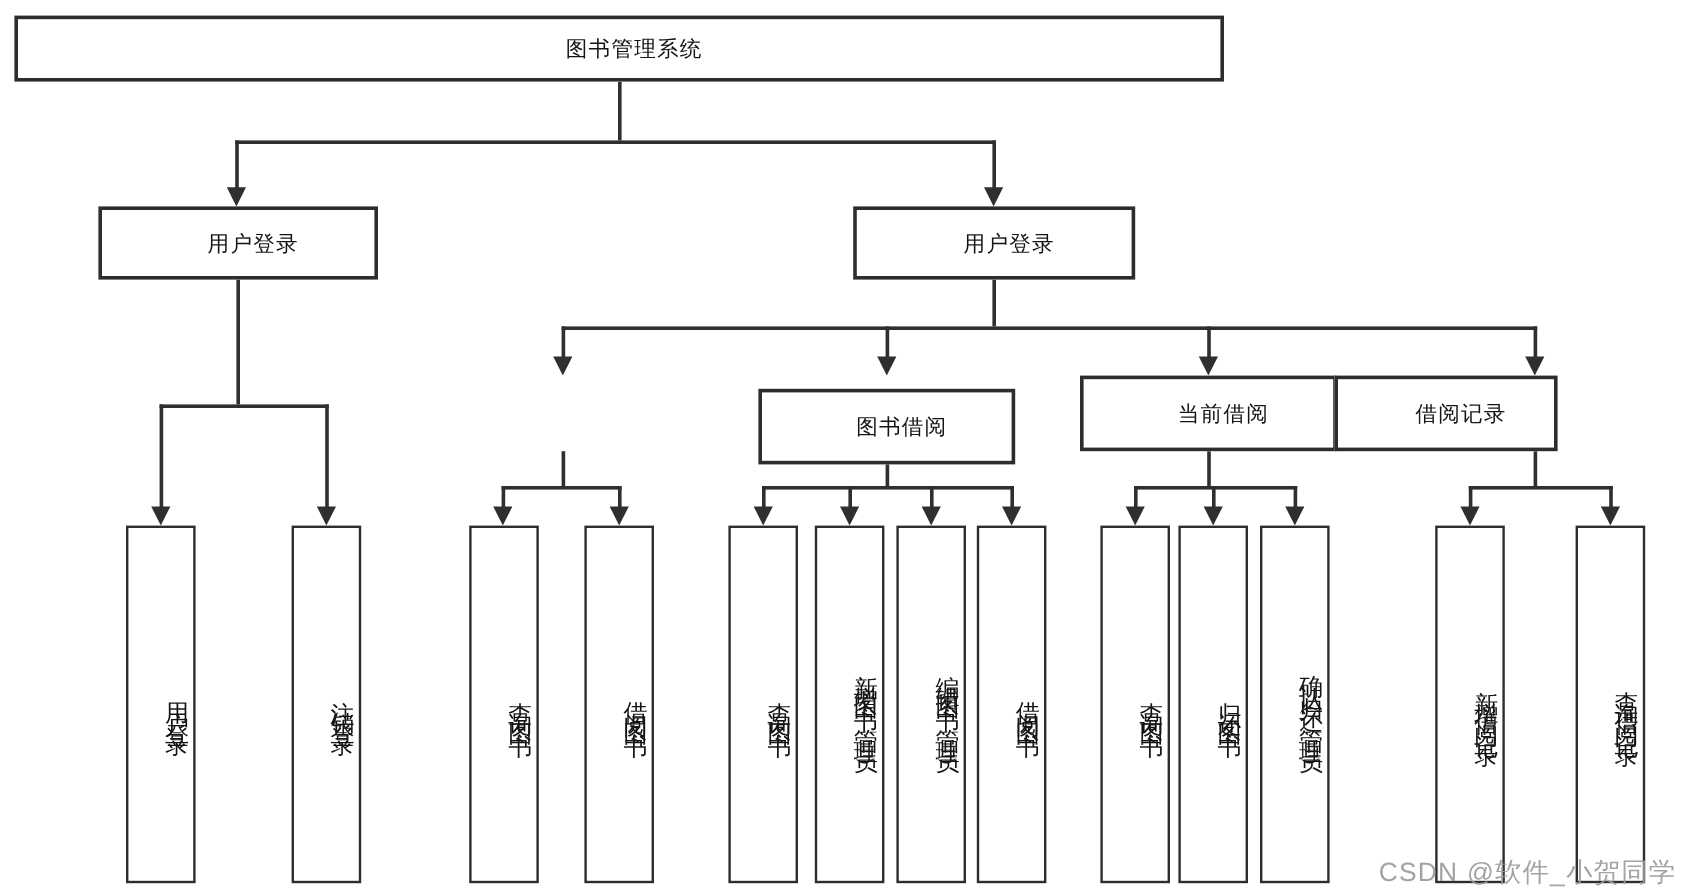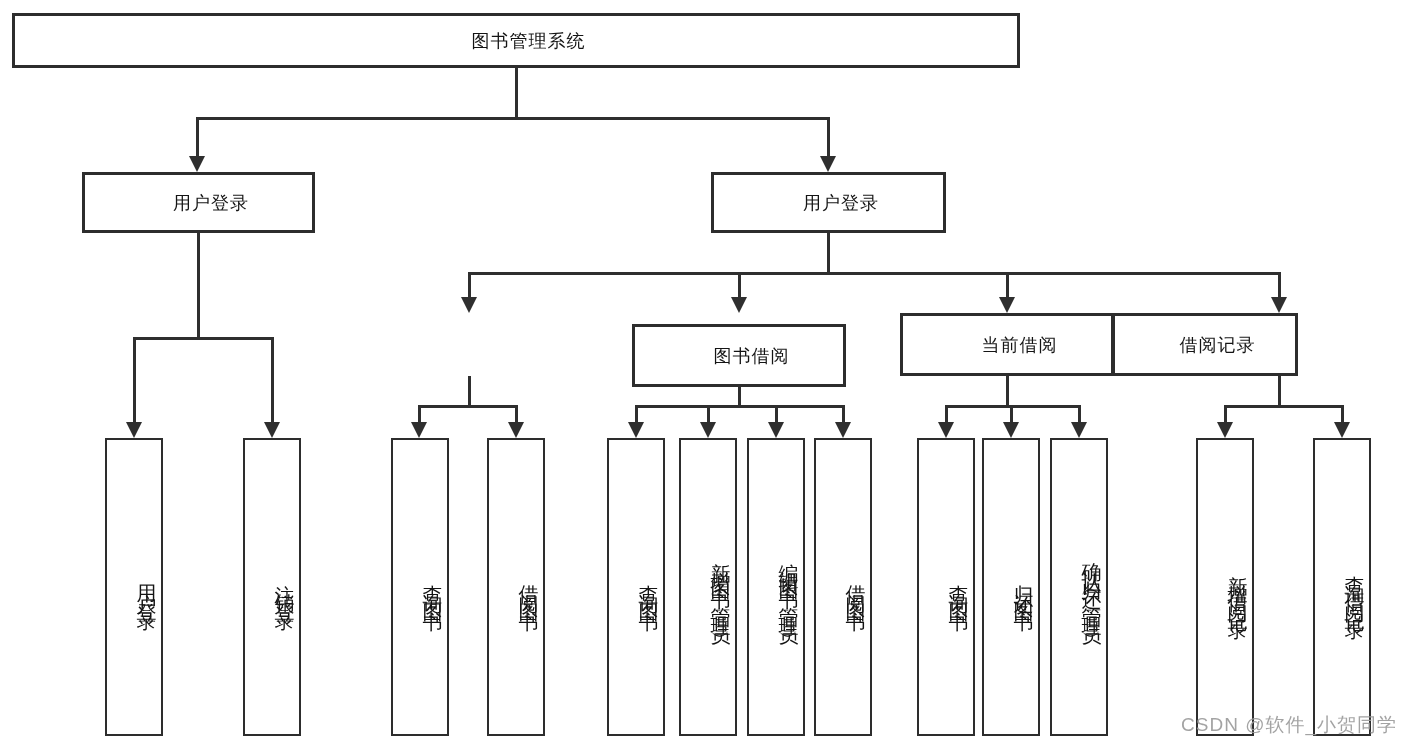"CSDN @软件_小贺同学" .watermark { font-size: 19px -> 22px }
